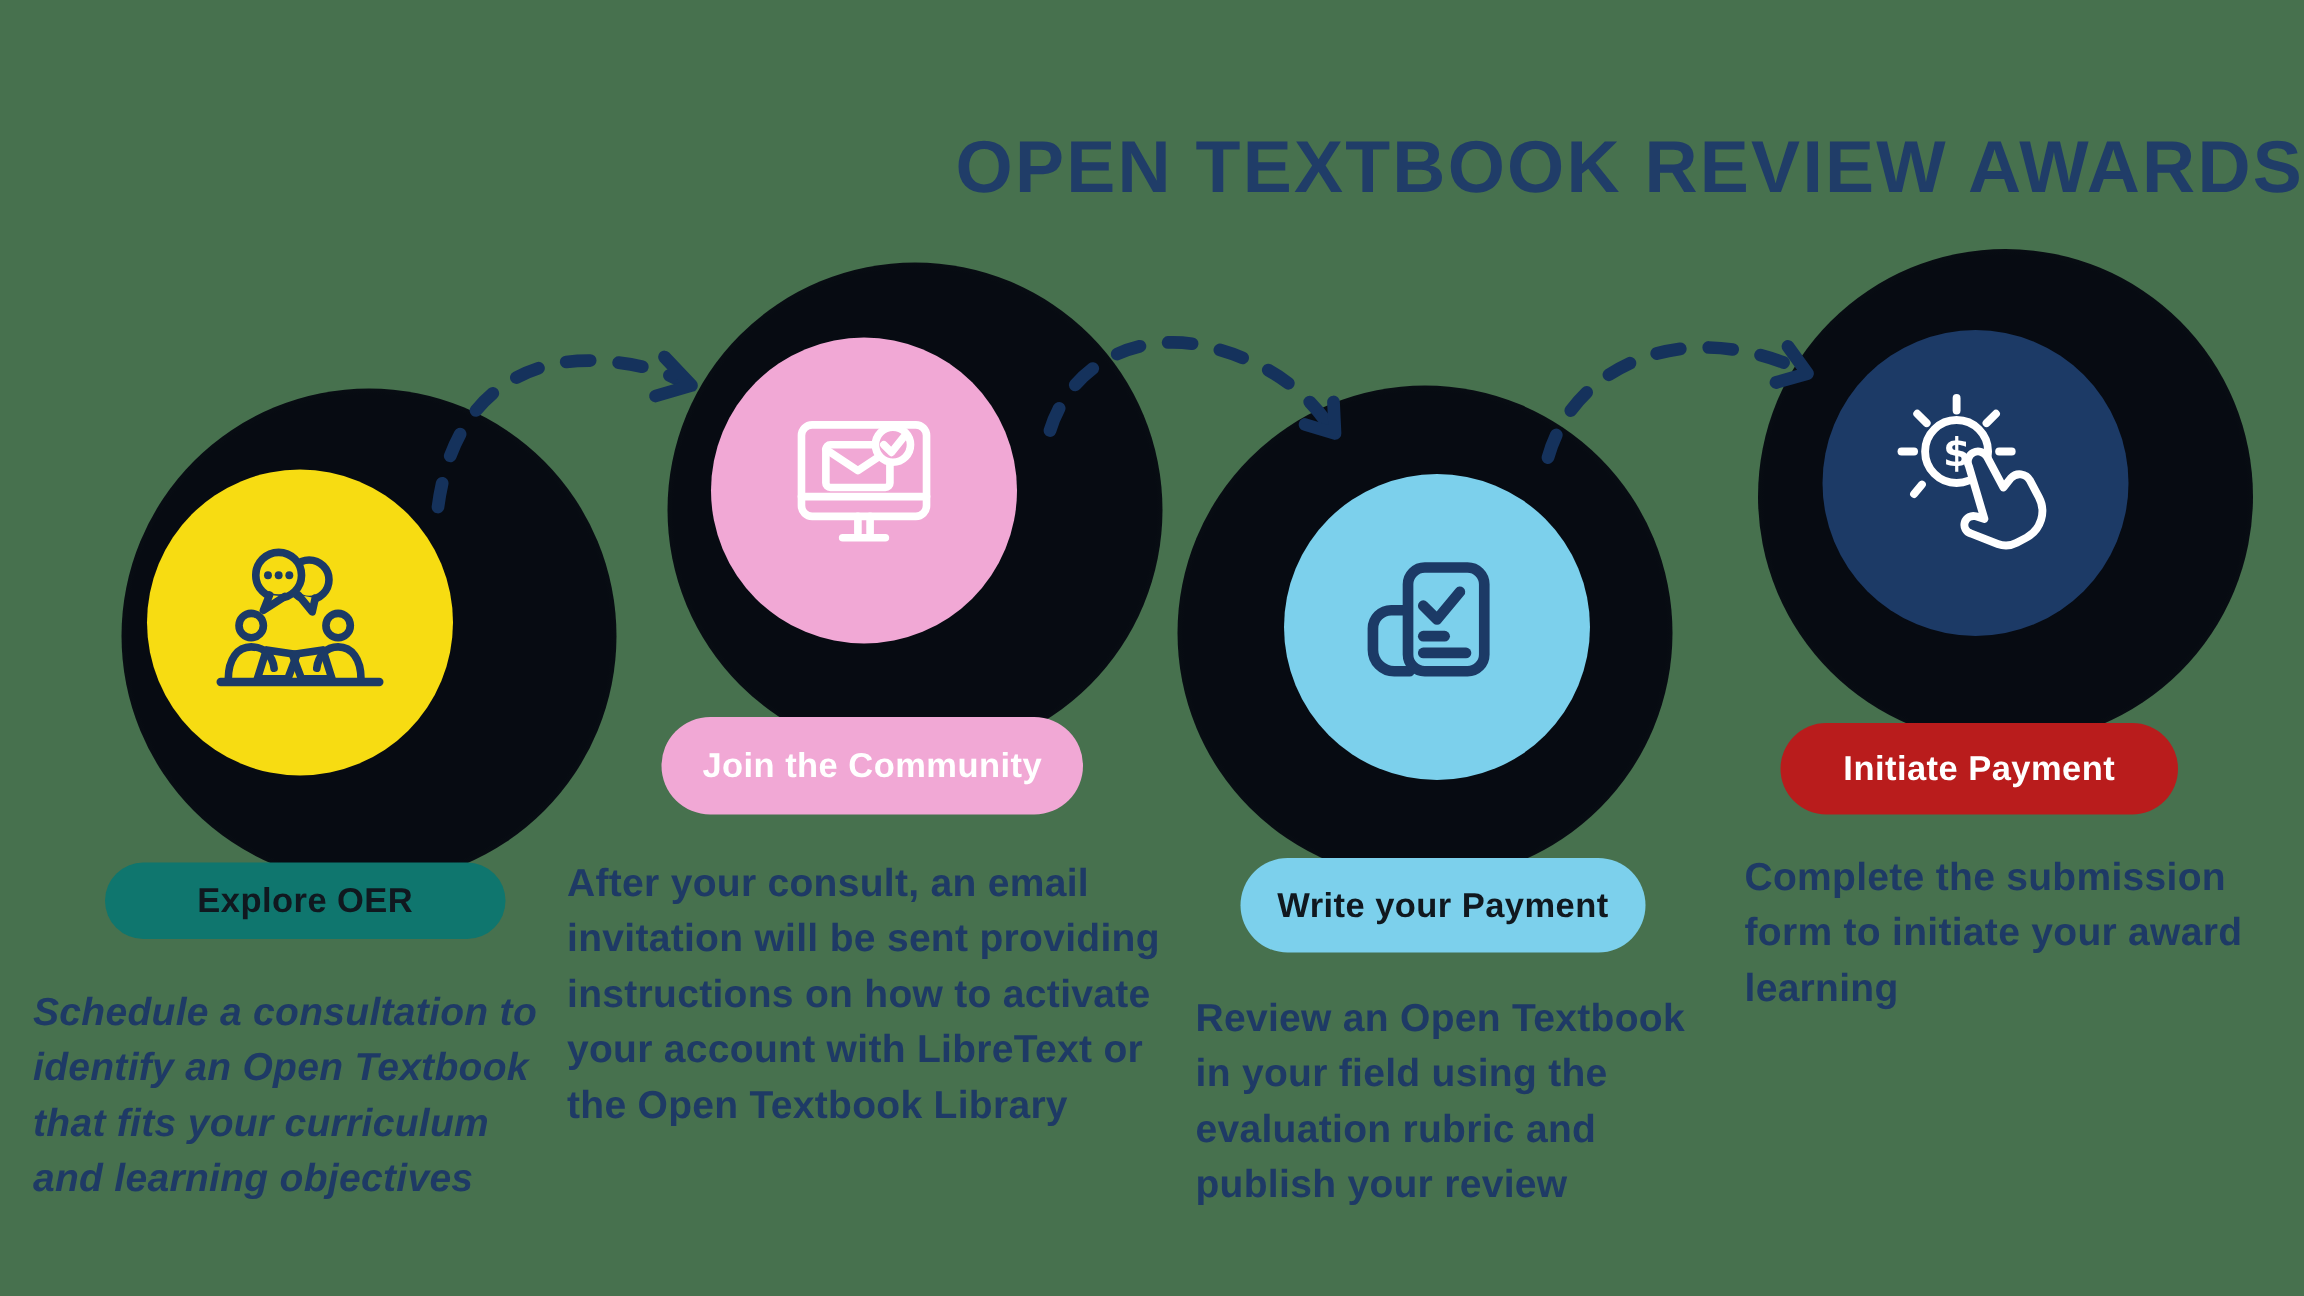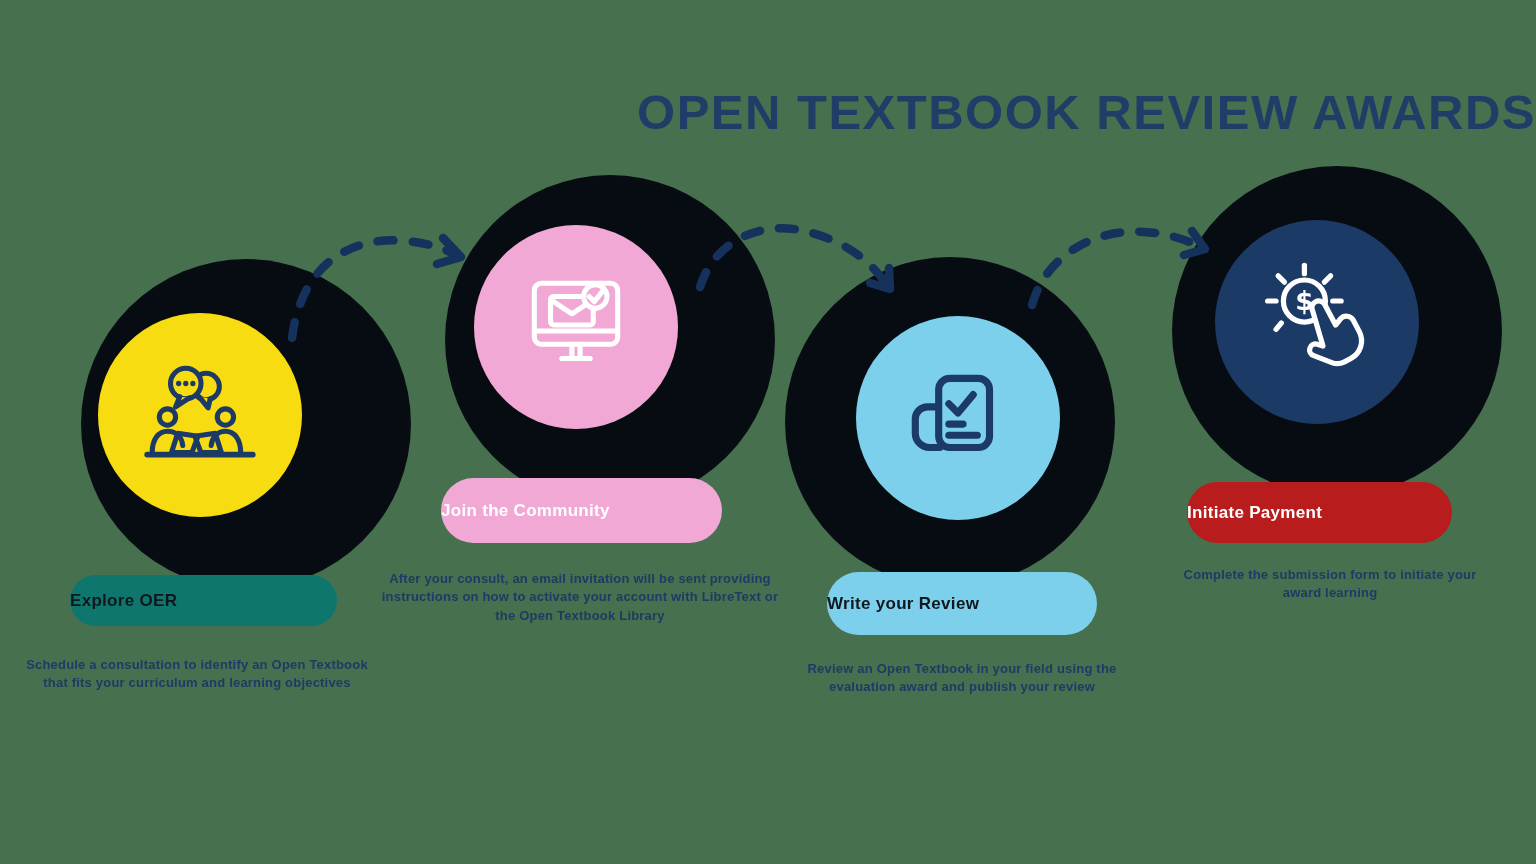"Join the Community" .pill { font-size: 17px -> 23px; justify-content: flex-start -> center }
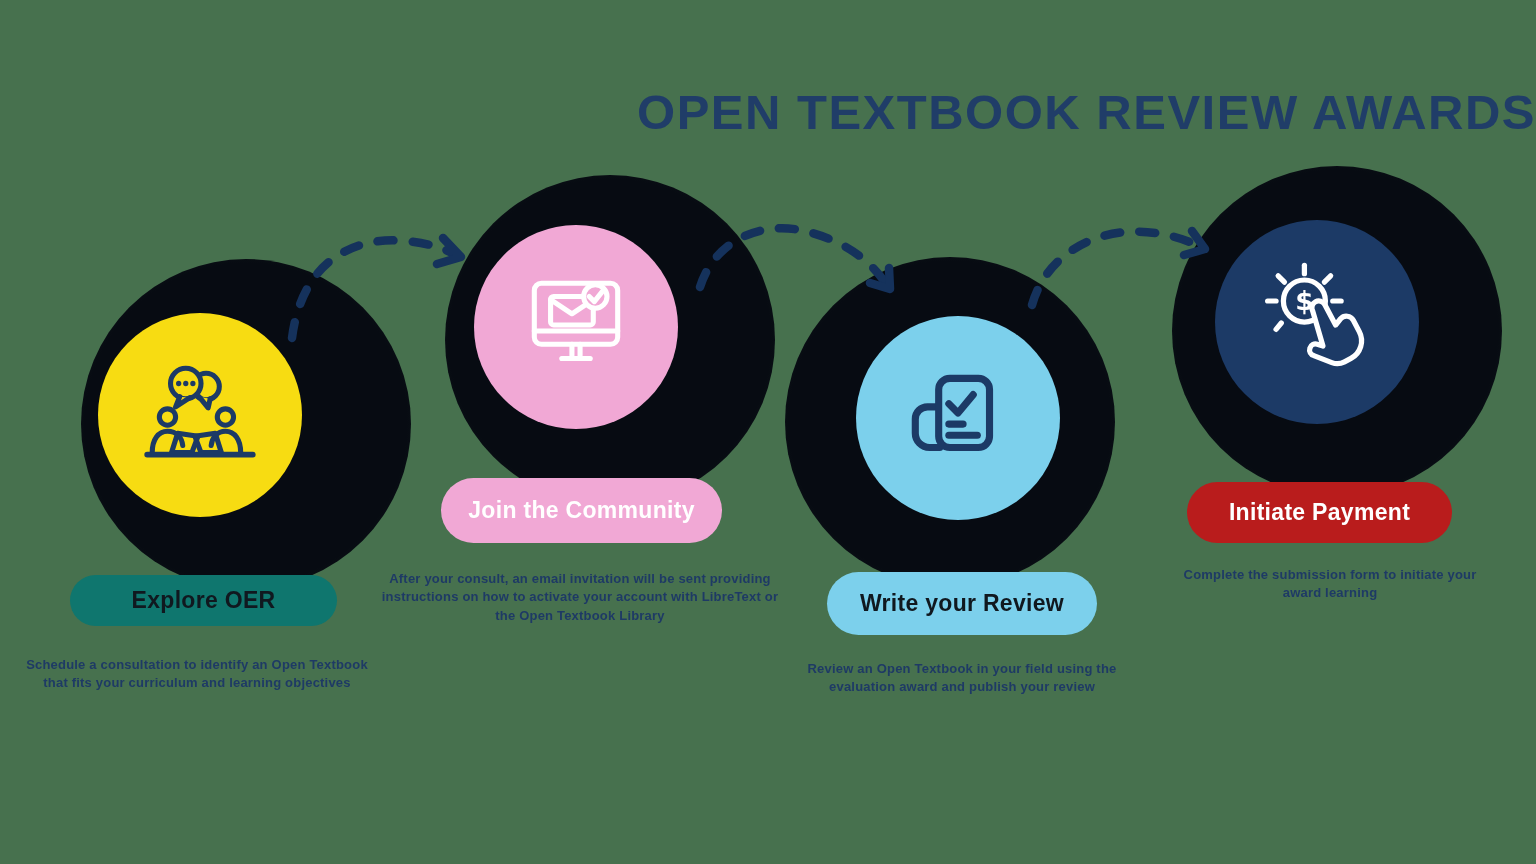"After your consult, an email" .desc { font-size: 13px -> 26px; text-align: center -> left }
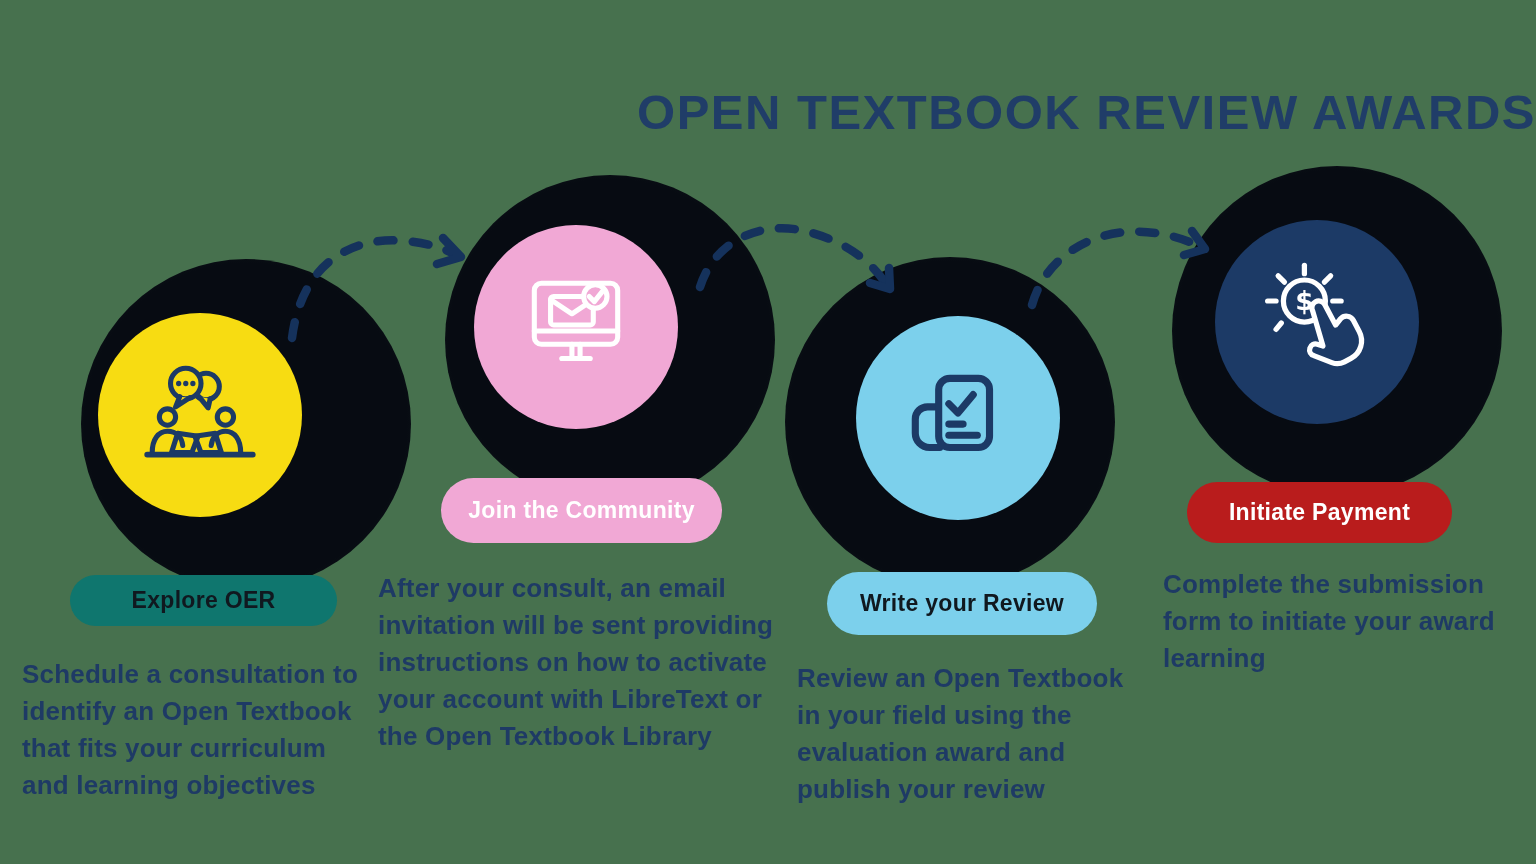"Write your Review" span { text: Review -> Payment }
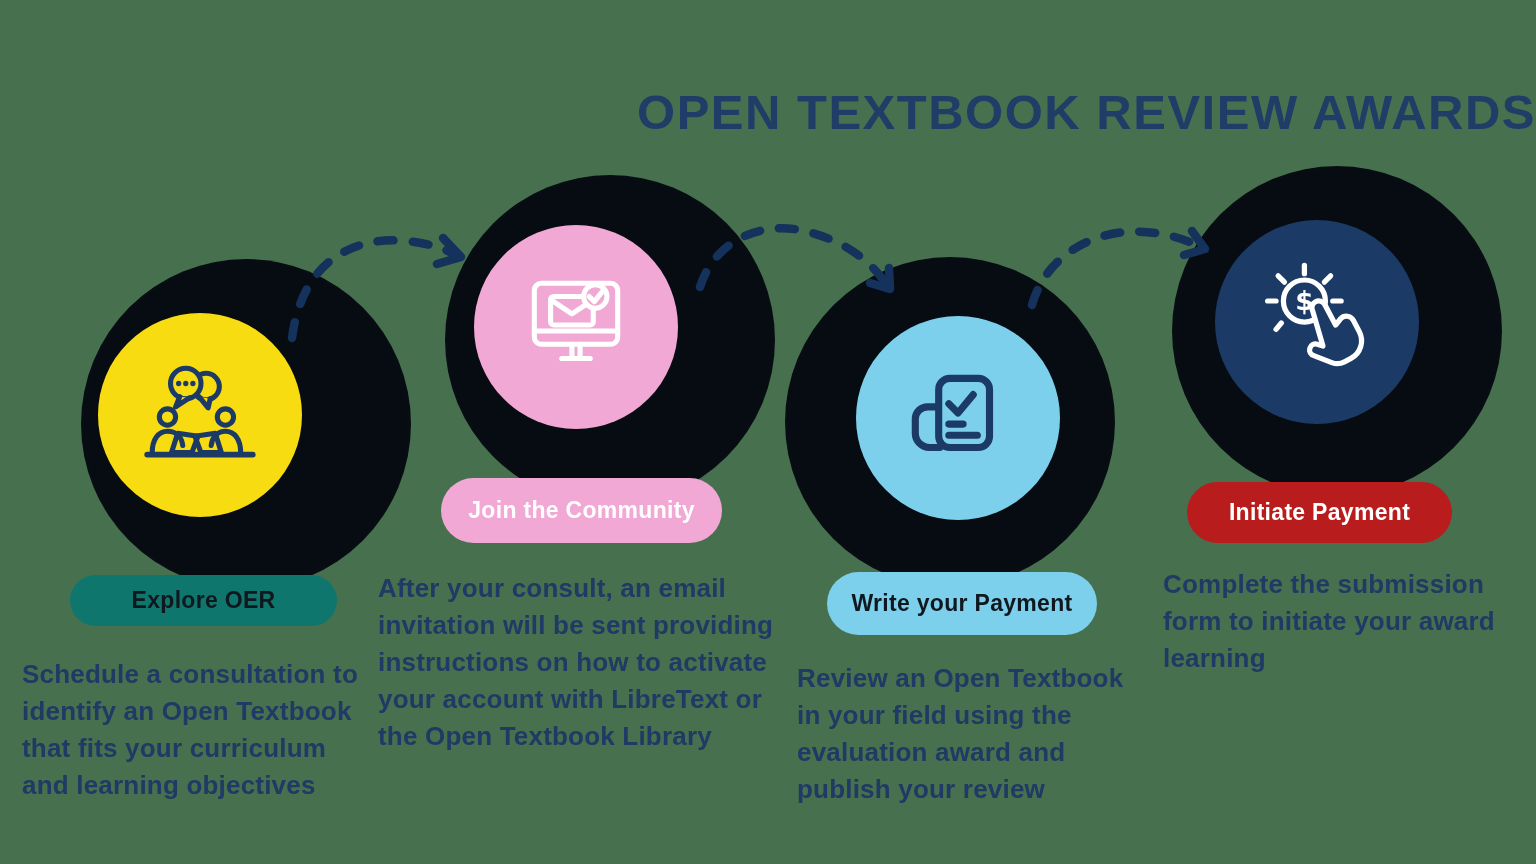"Schedule a consultation to identify" .desc1 { font-style: none -> italic }
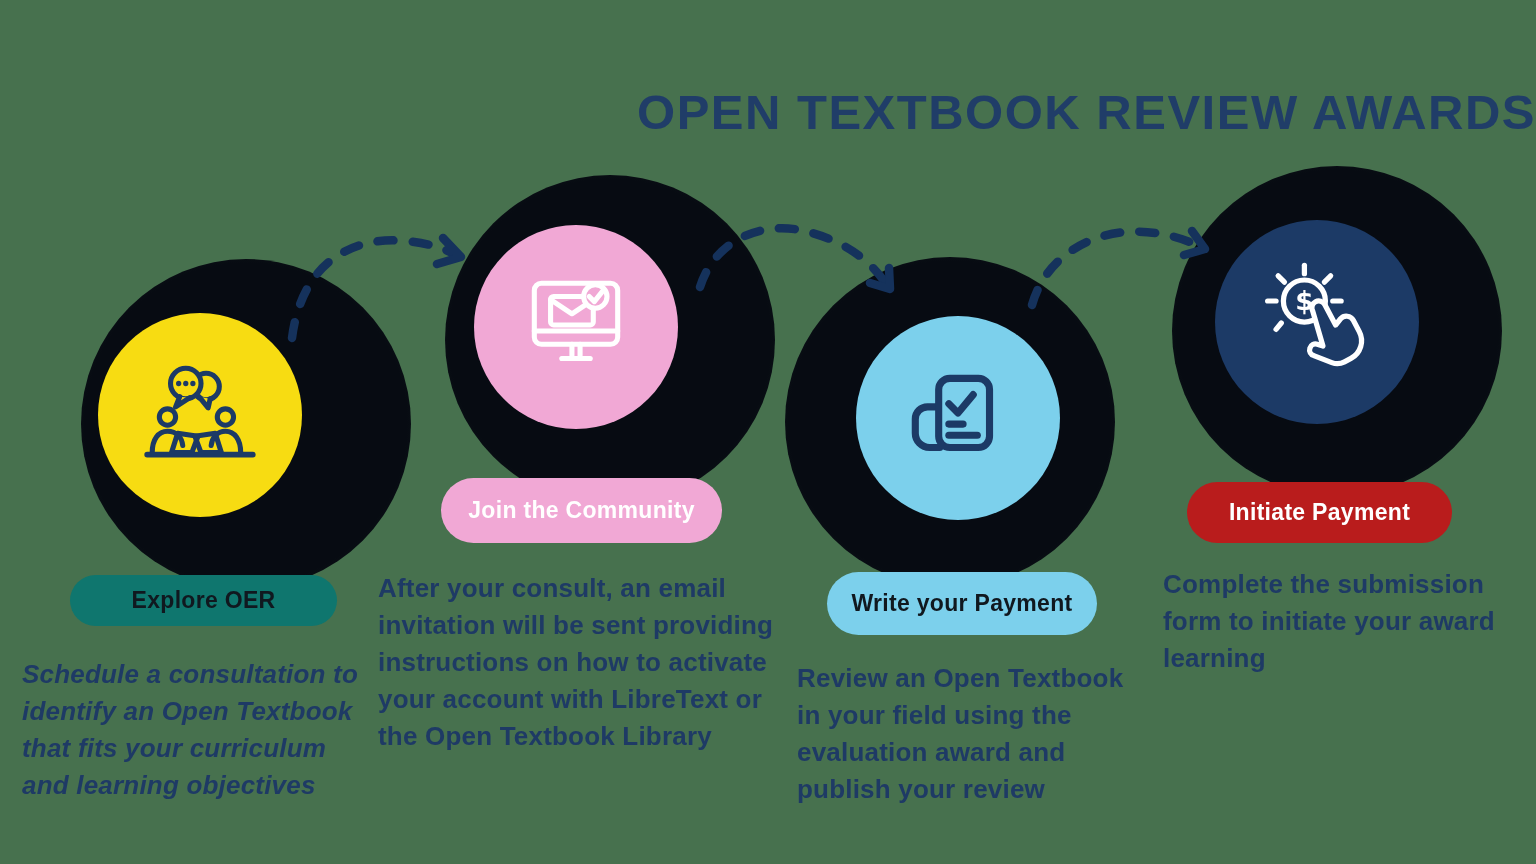"Review an Open Textbook in" p.desc { text: award -> rubric }
